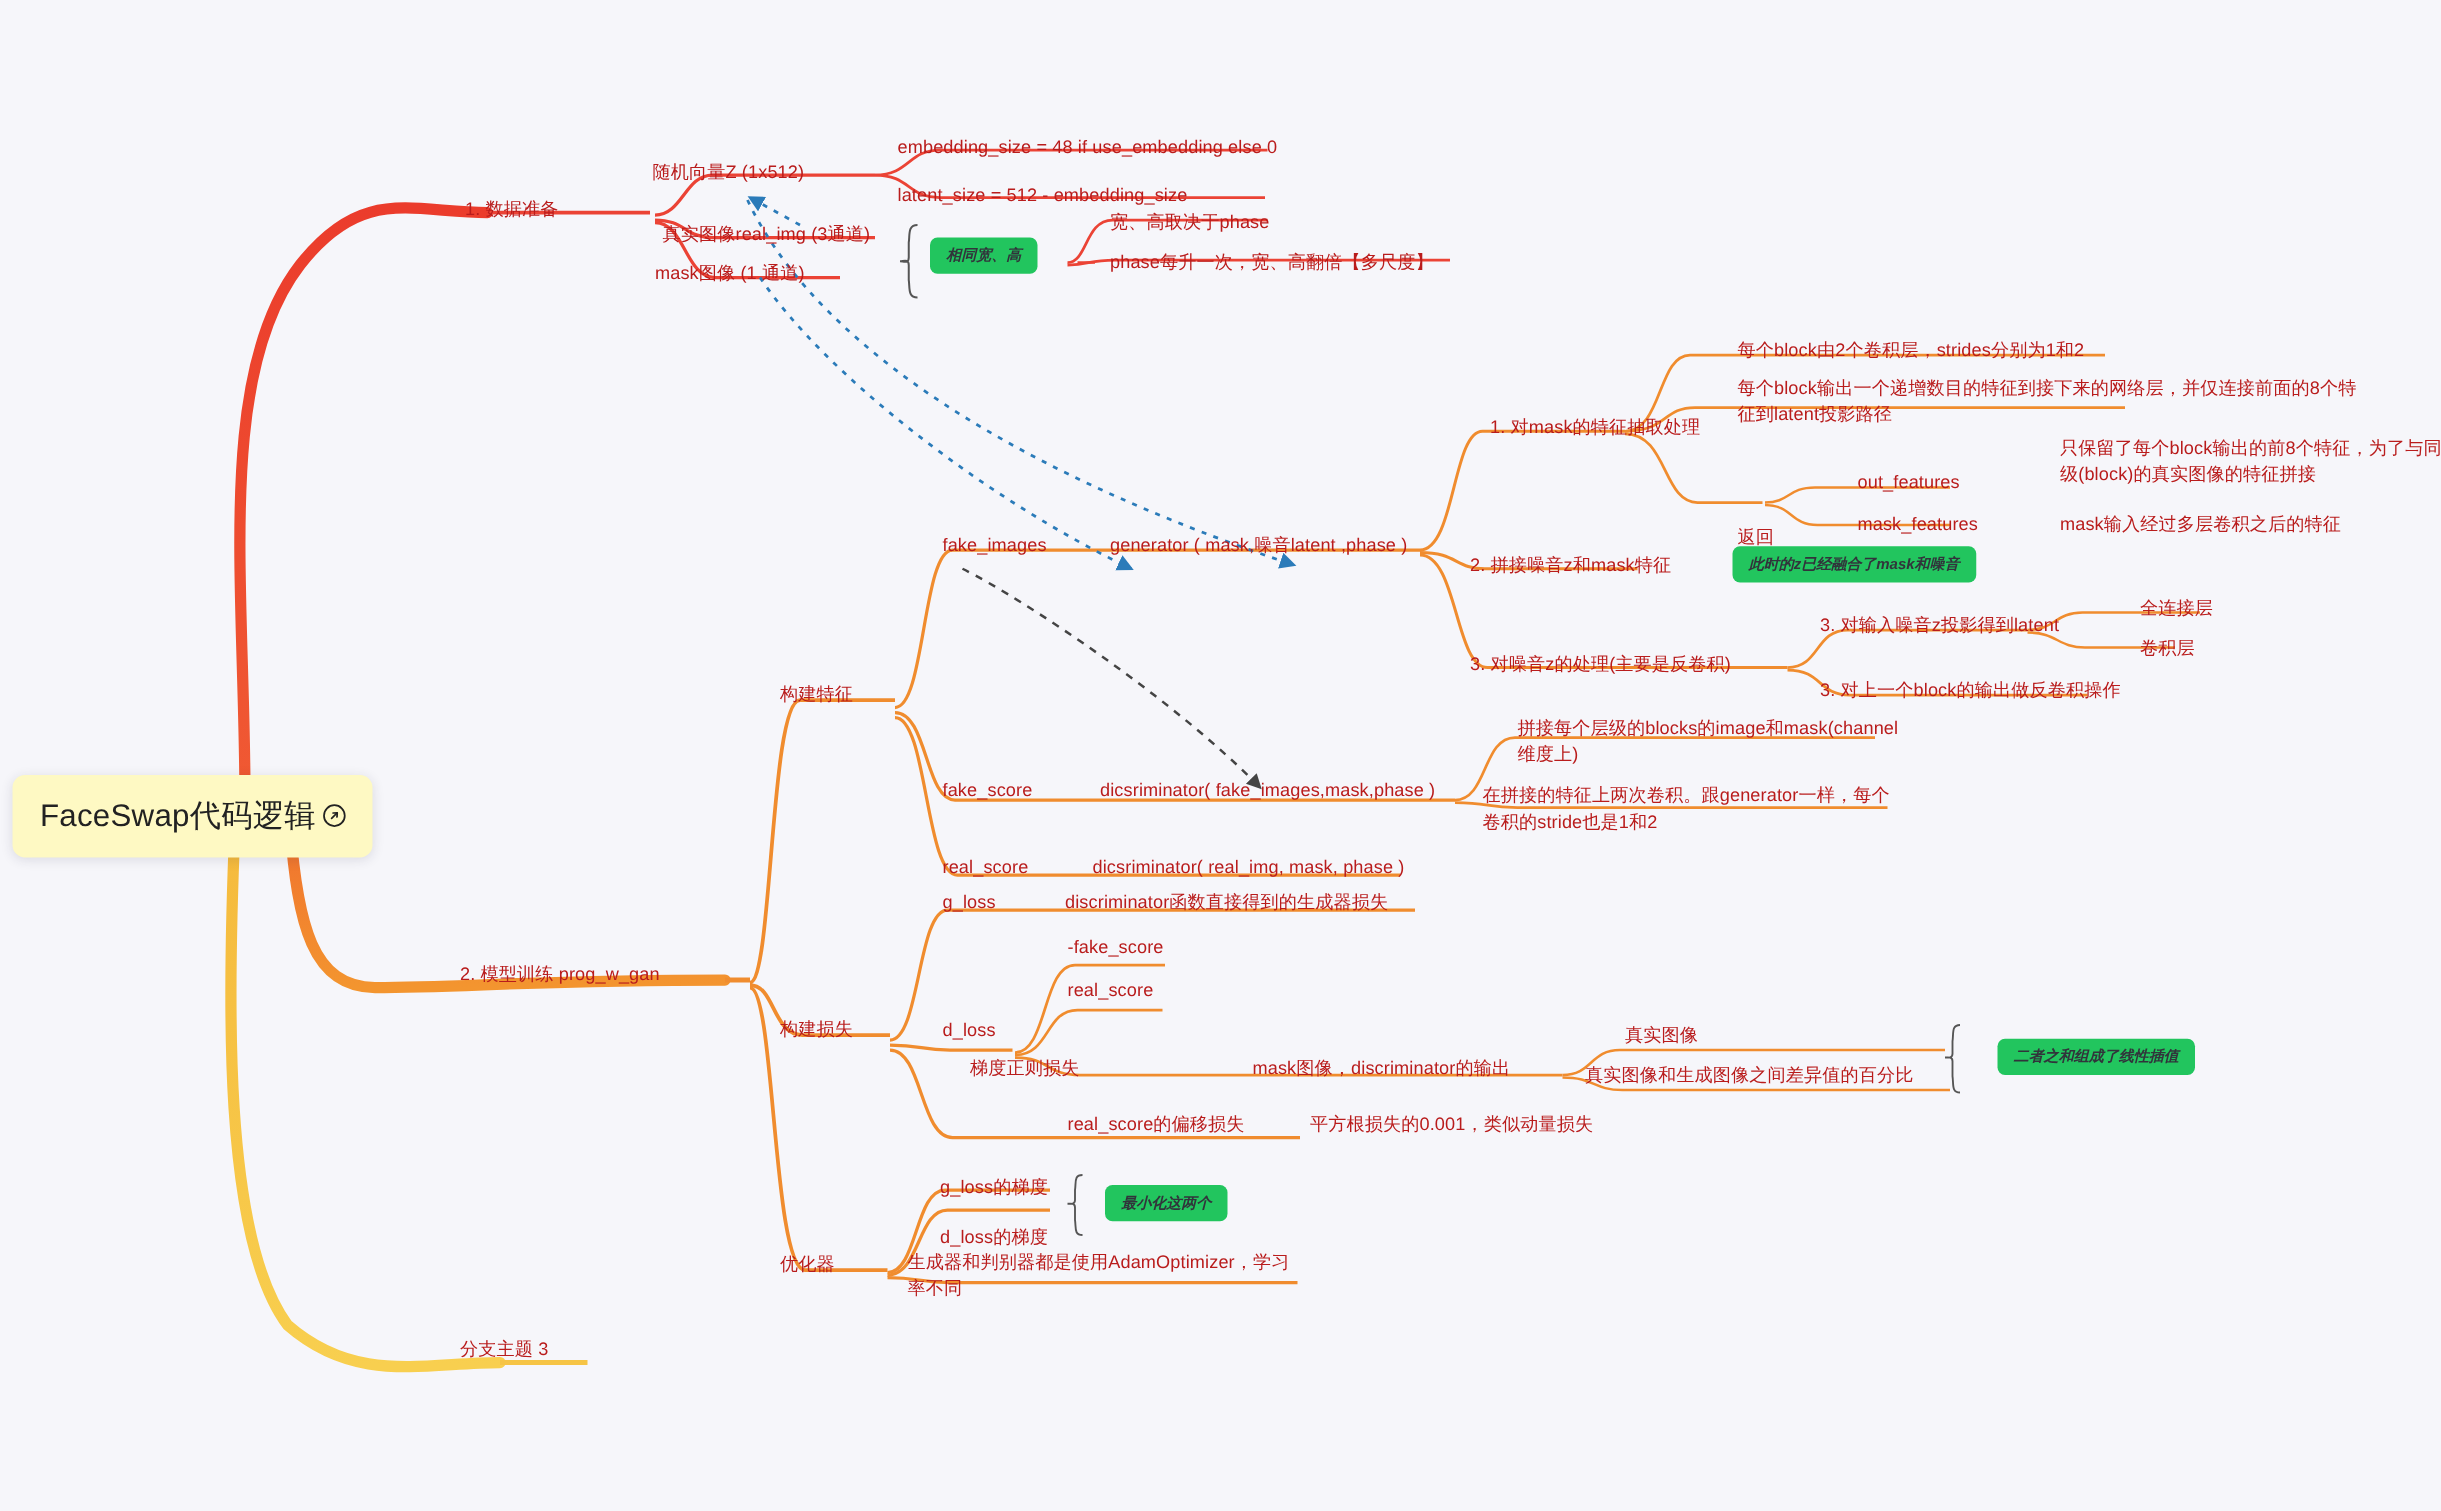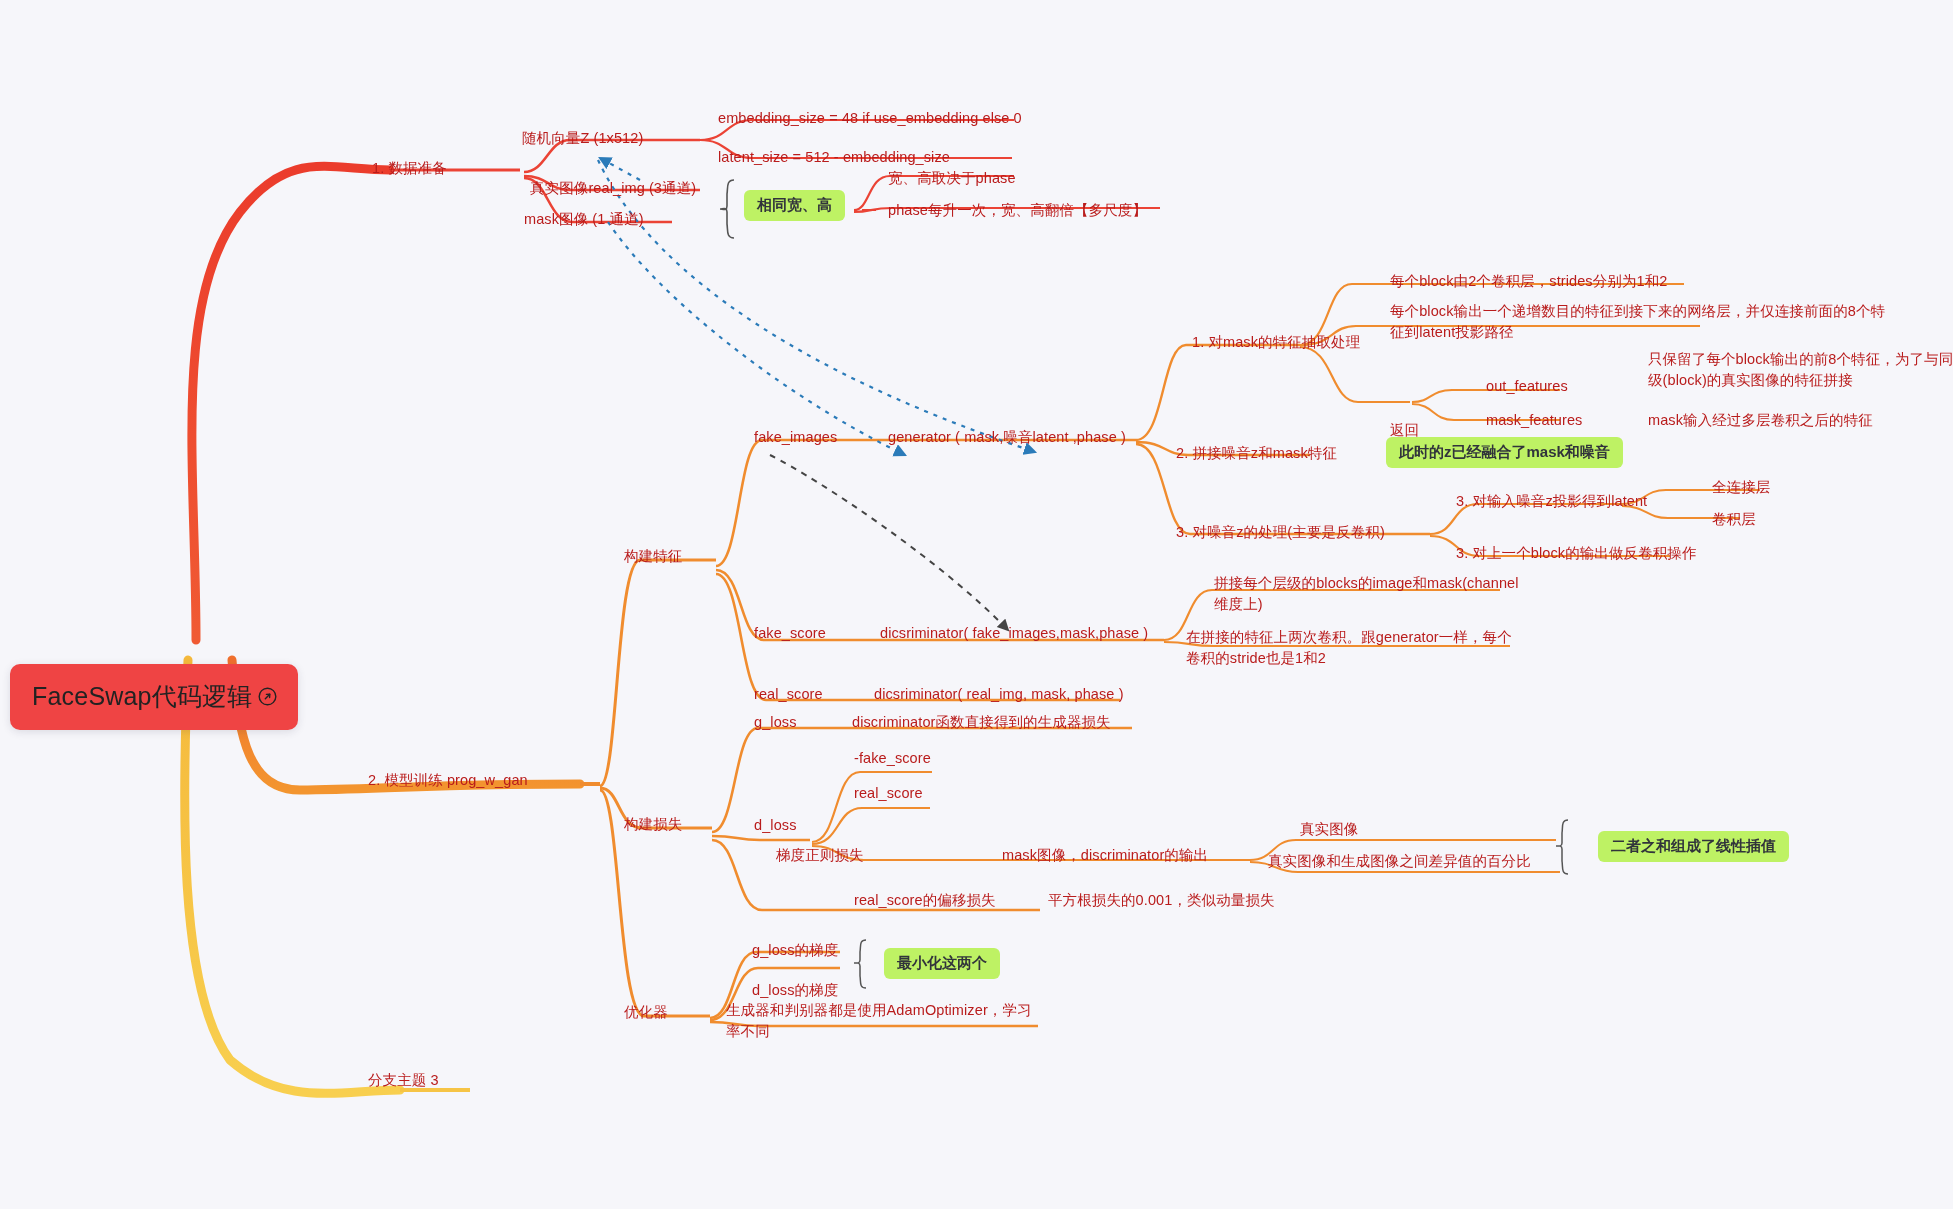"相同宽、高" .pill { background: #bef264 -> #22c55e; font-size: 15px -> 12px; font-style: none -> italic }
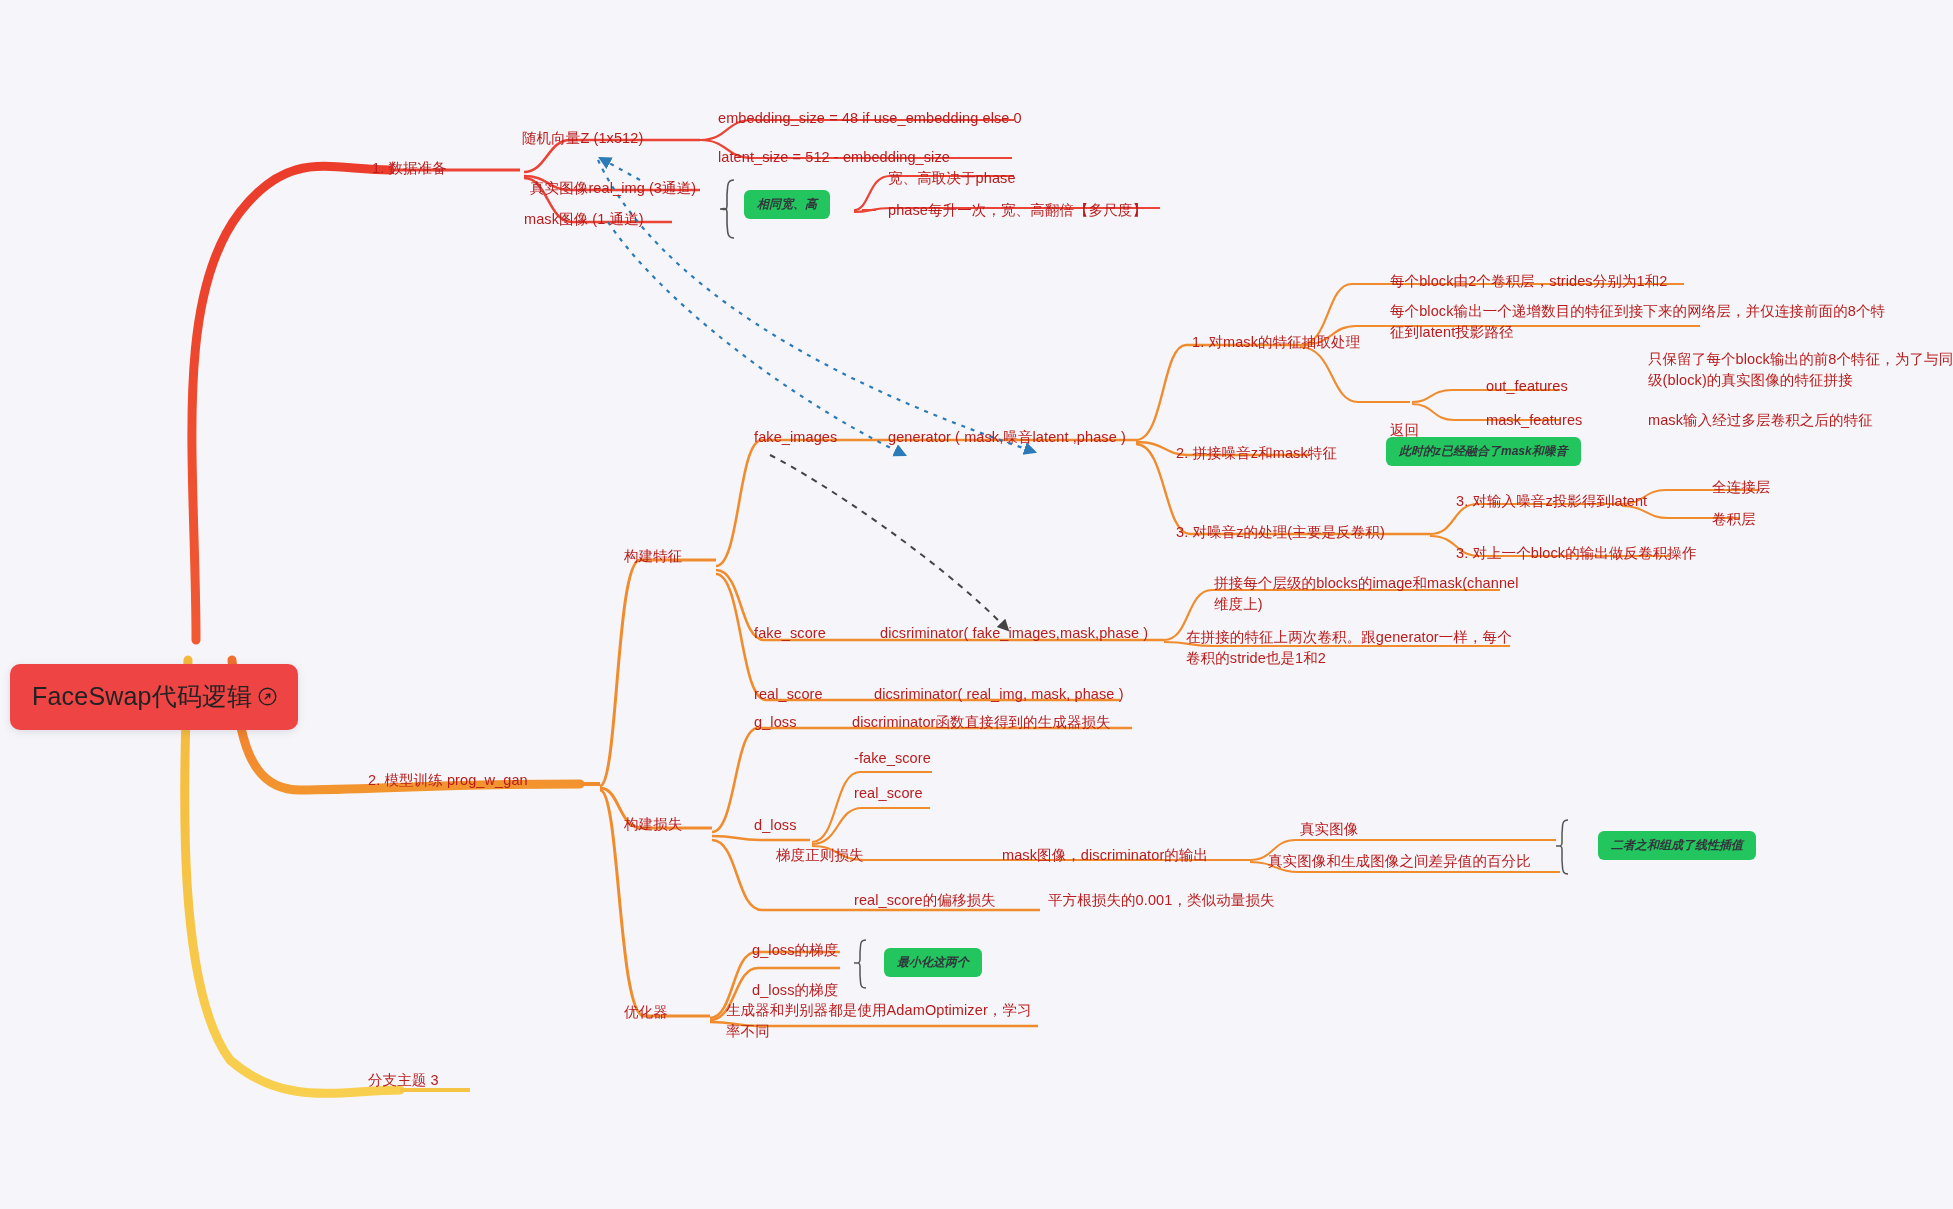"FaceSwap代码逻辑" .root { background: #ef4444 -> #fef9c3; margin-top: 44px -> none }
